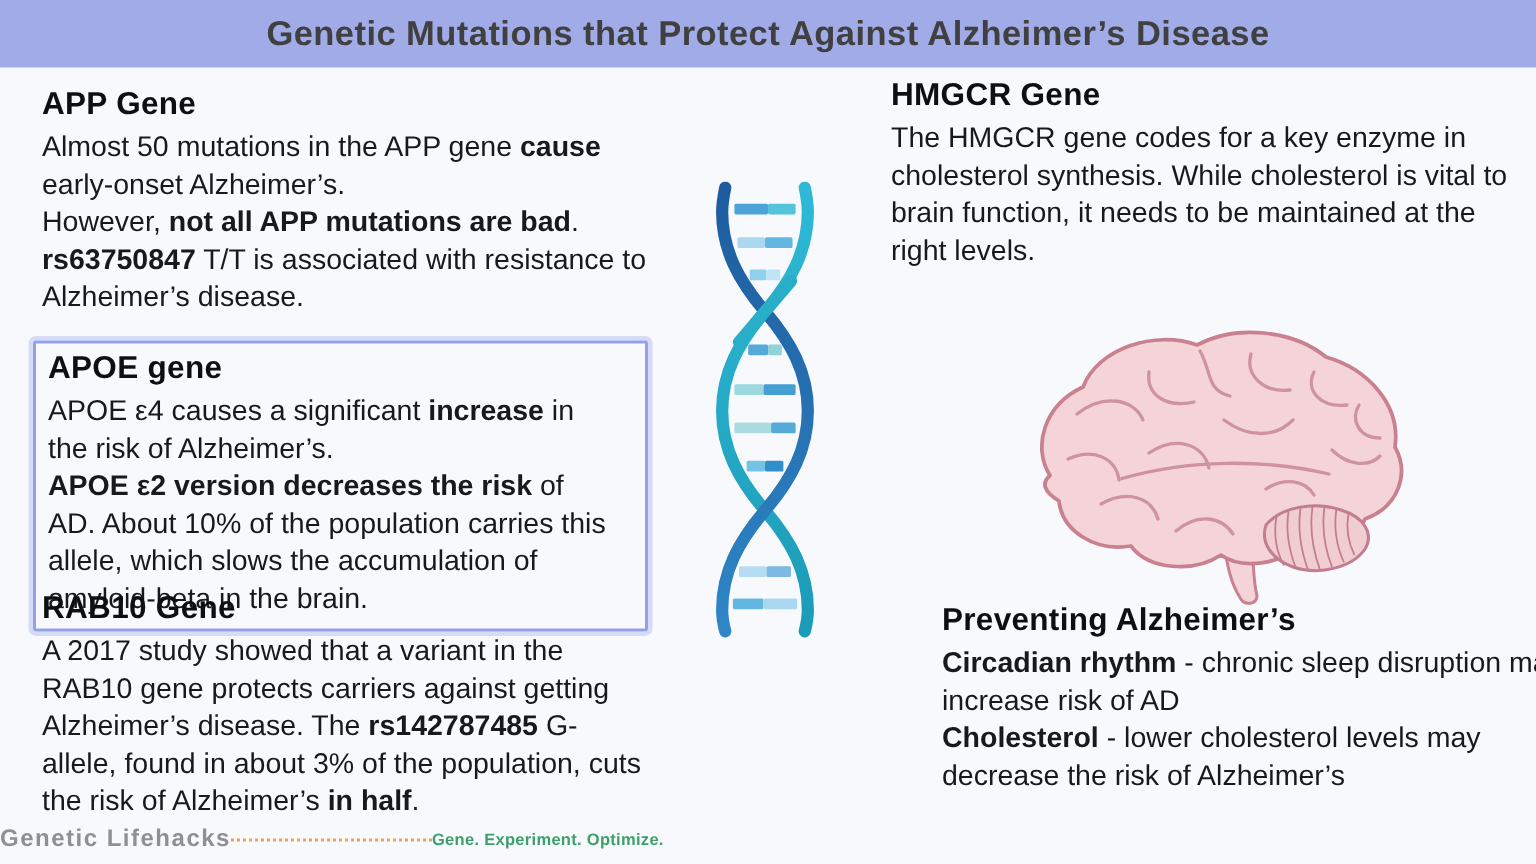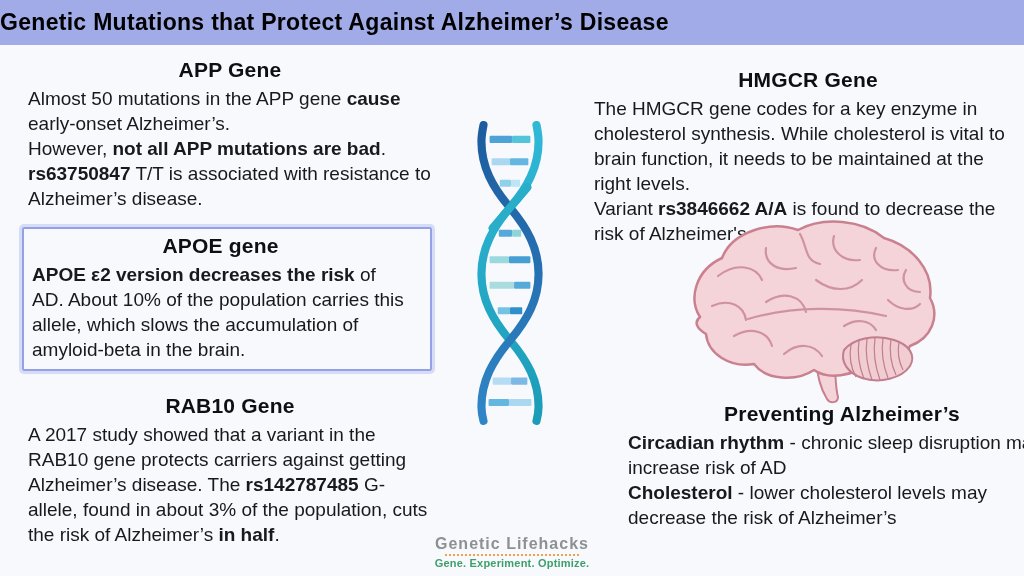"Genetic Mutations that Protect Against" .titlebar .title { color: #000000 -> #404040; text-align: left -> center }
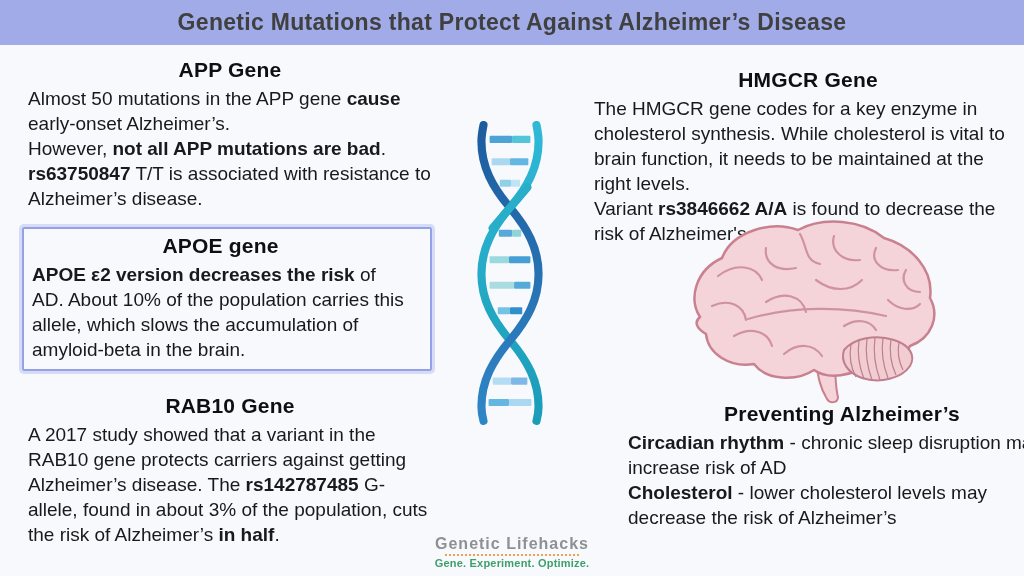"APP Gene" .sec h2 { text-align: center -> none }
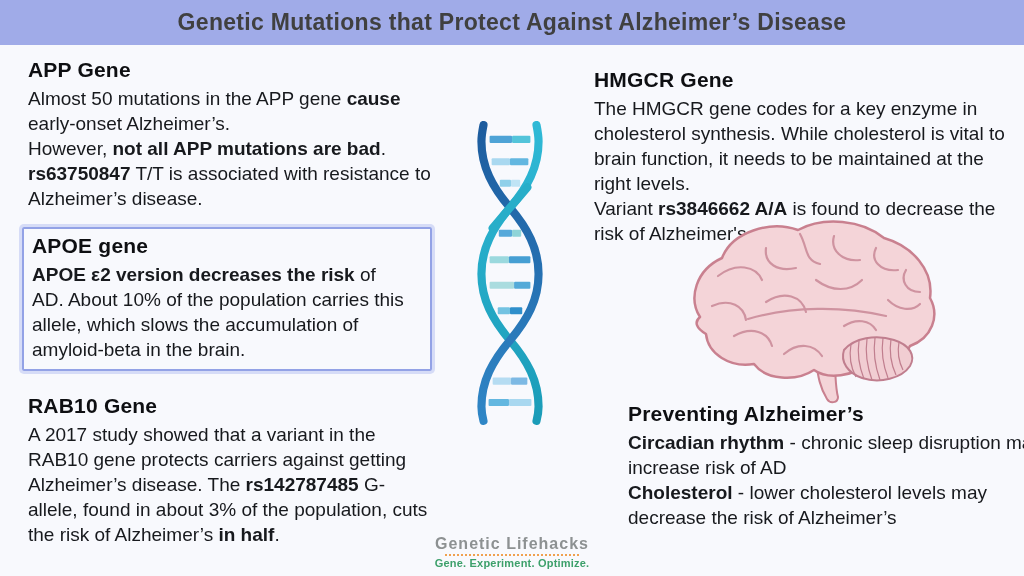"HMGCR Gene" #sec-hmgcr { top: 68px -> 52px }
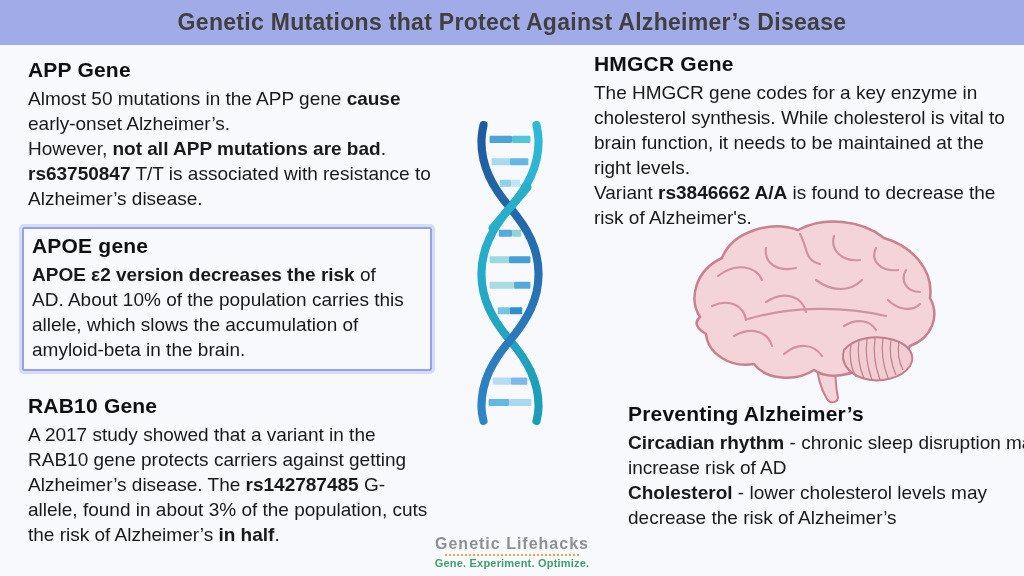"Variant rs3846662 A/A is found" p { html: <p><span>Variant </span><b>rs3846662 A/A</b><span> is found to decrease the risk of Alzheimer's.</span></p> -> none }
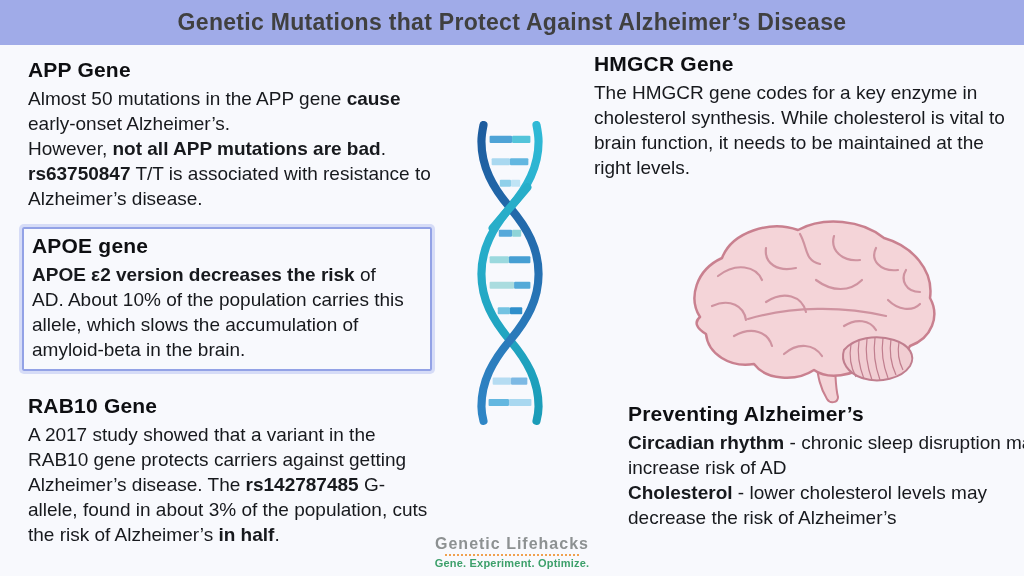"APOE ε4 causes a significant" p { html: none -> <p><span>APOE ε4 causes a significant </span><b>increase</b><span> in the risk of Alzheimer’s.</span></p> }
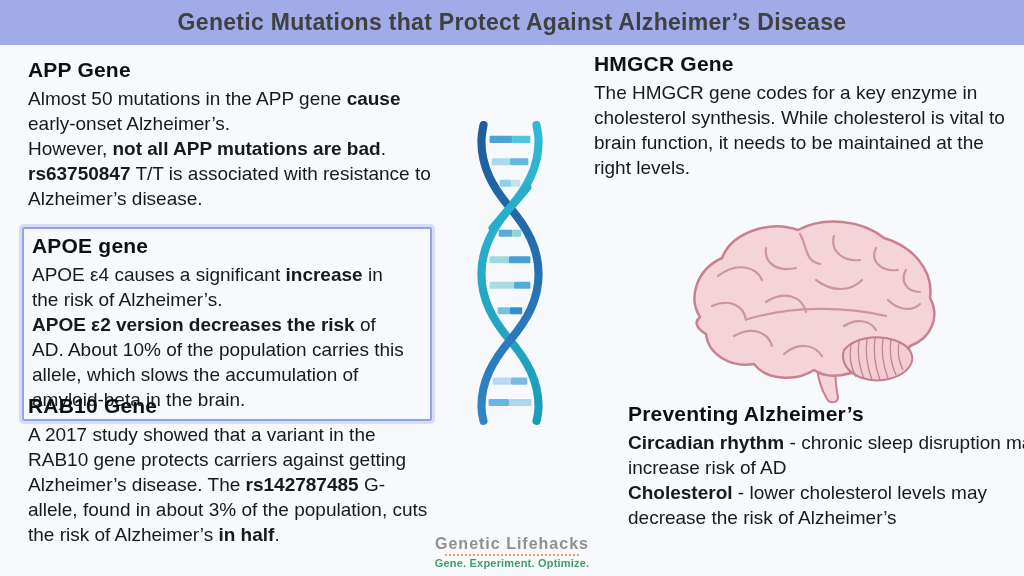"Genetic Lifehacks" .logo { flex-direction: column -> row }
